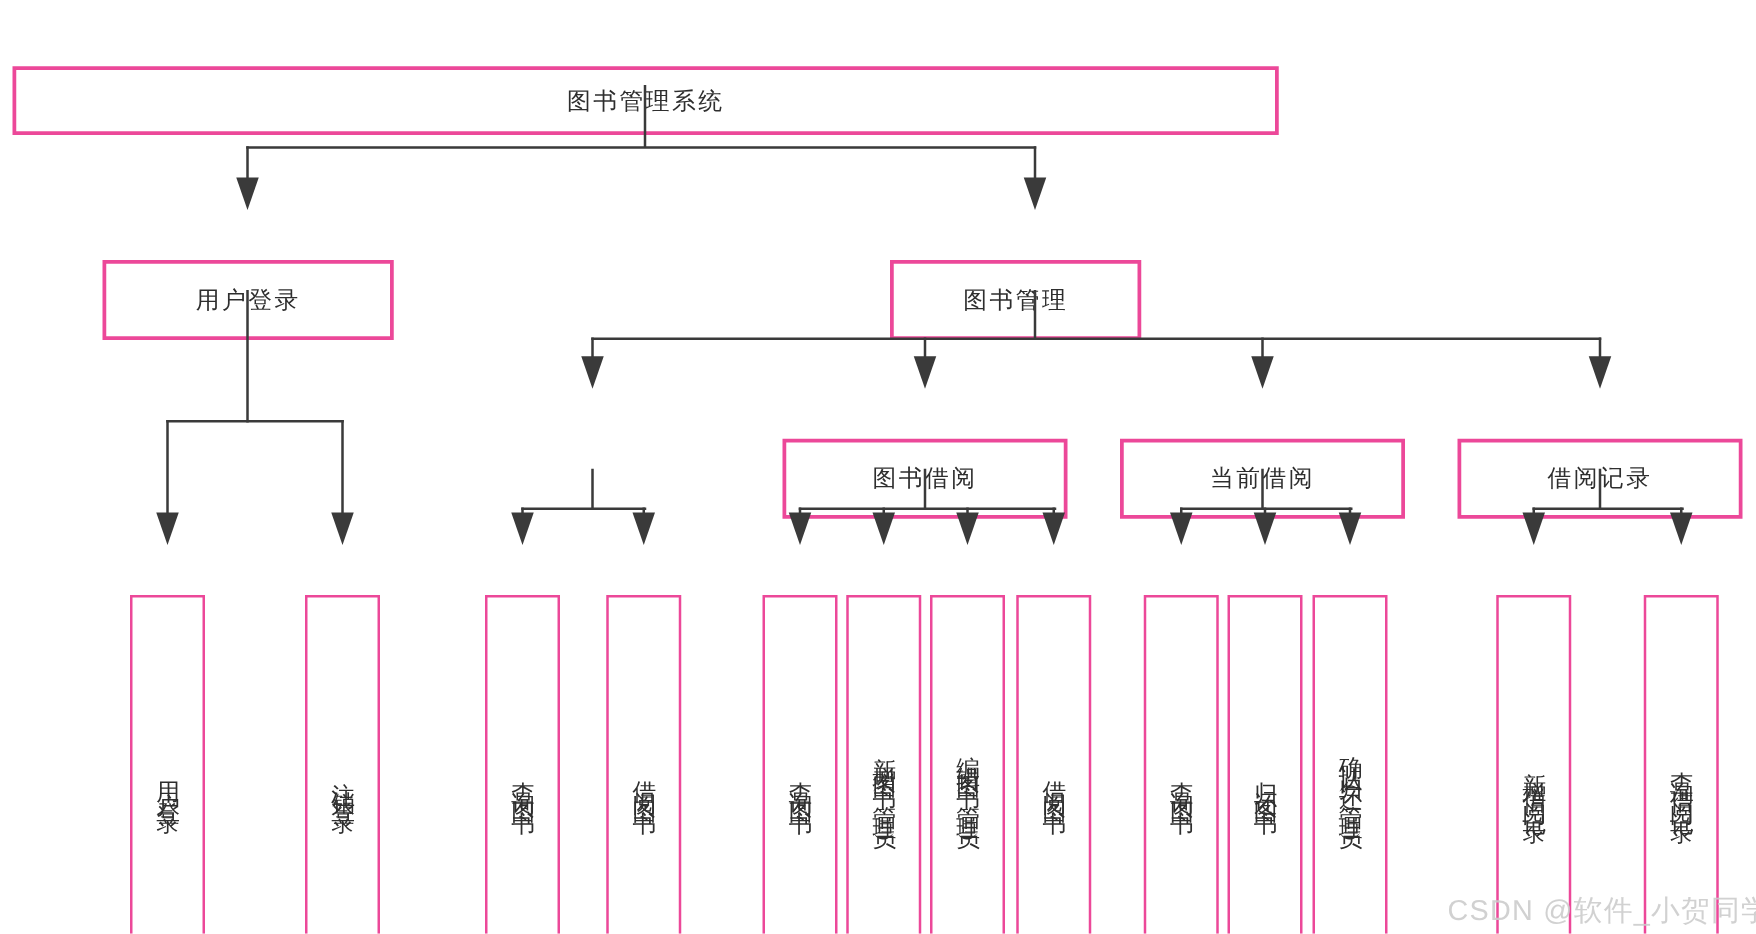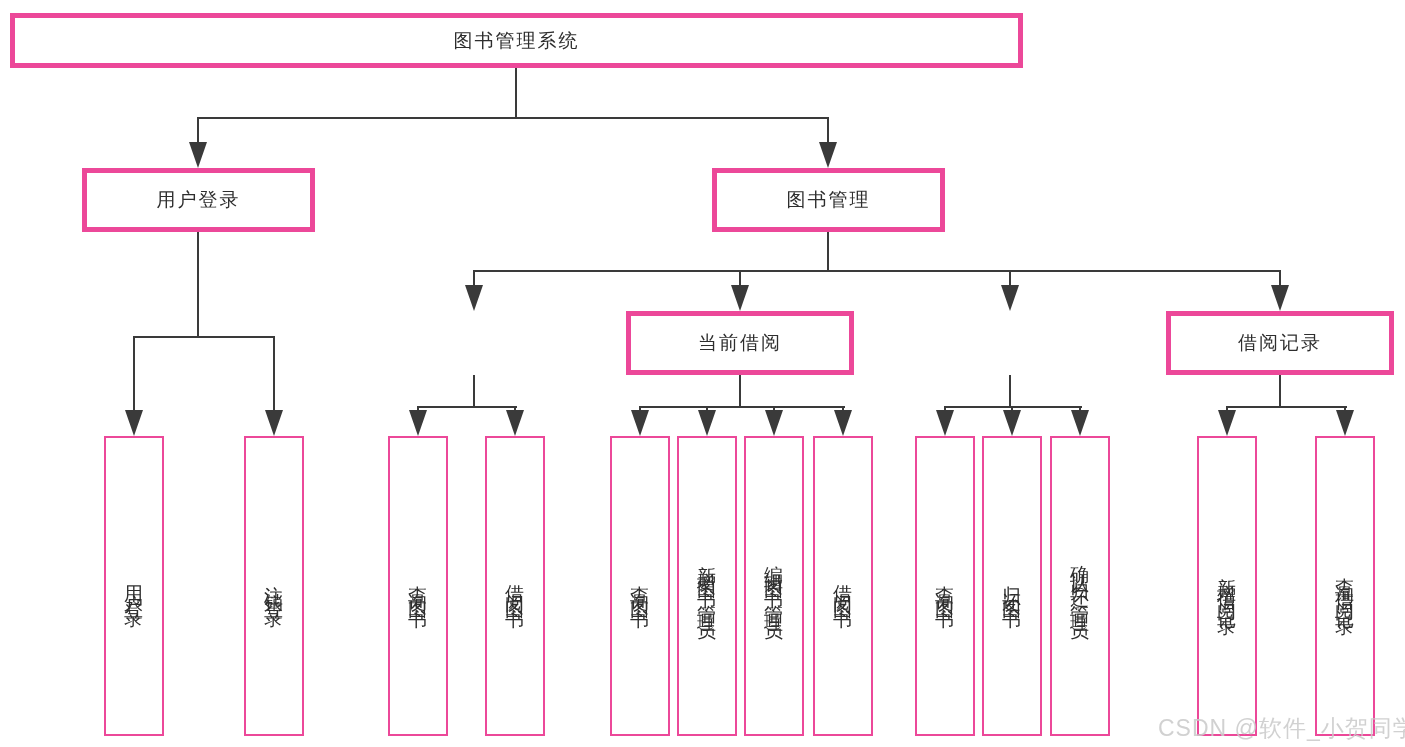"图书管理系统" .node { border: 5px solid #ec4899 -> 3px solid #ec4899; margin-top: none -> 40px }
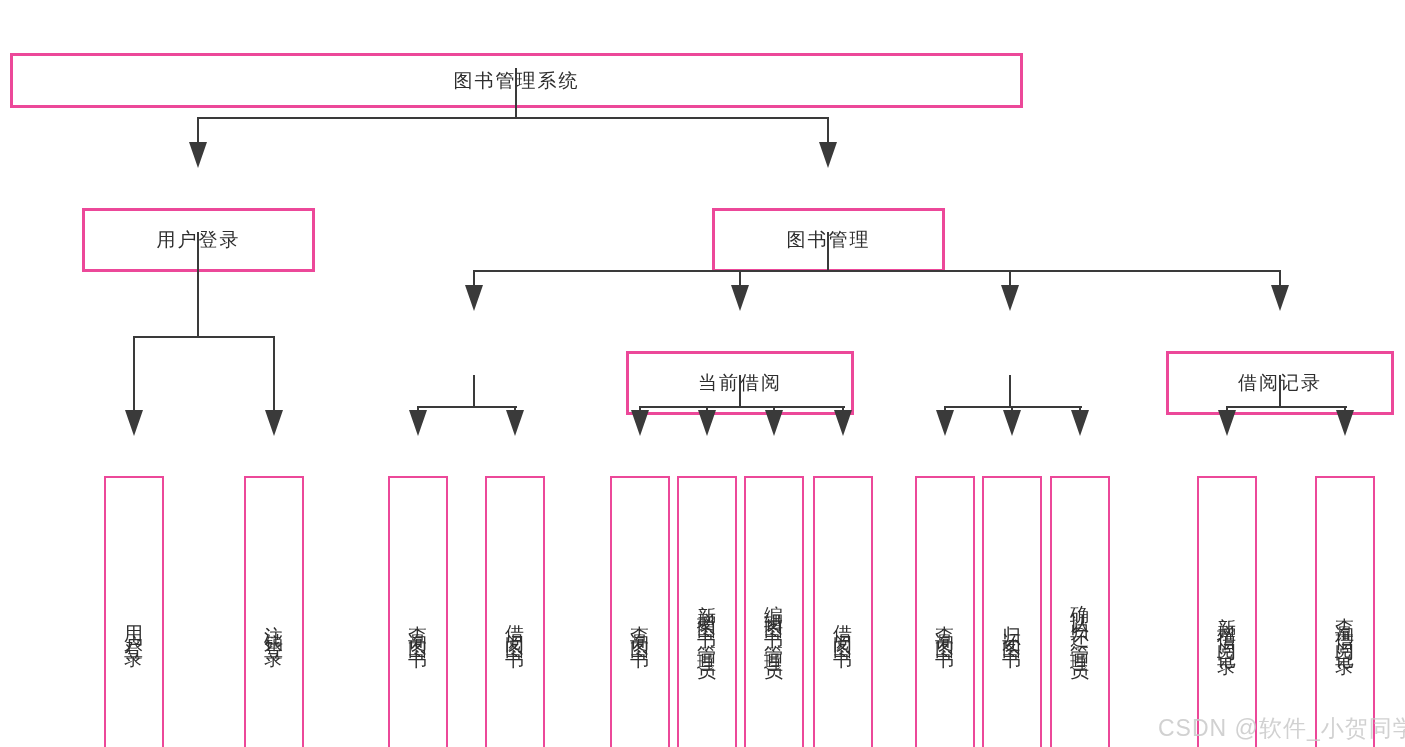"图书管理" #n-bookmgmt { width: 233px -> 201px }
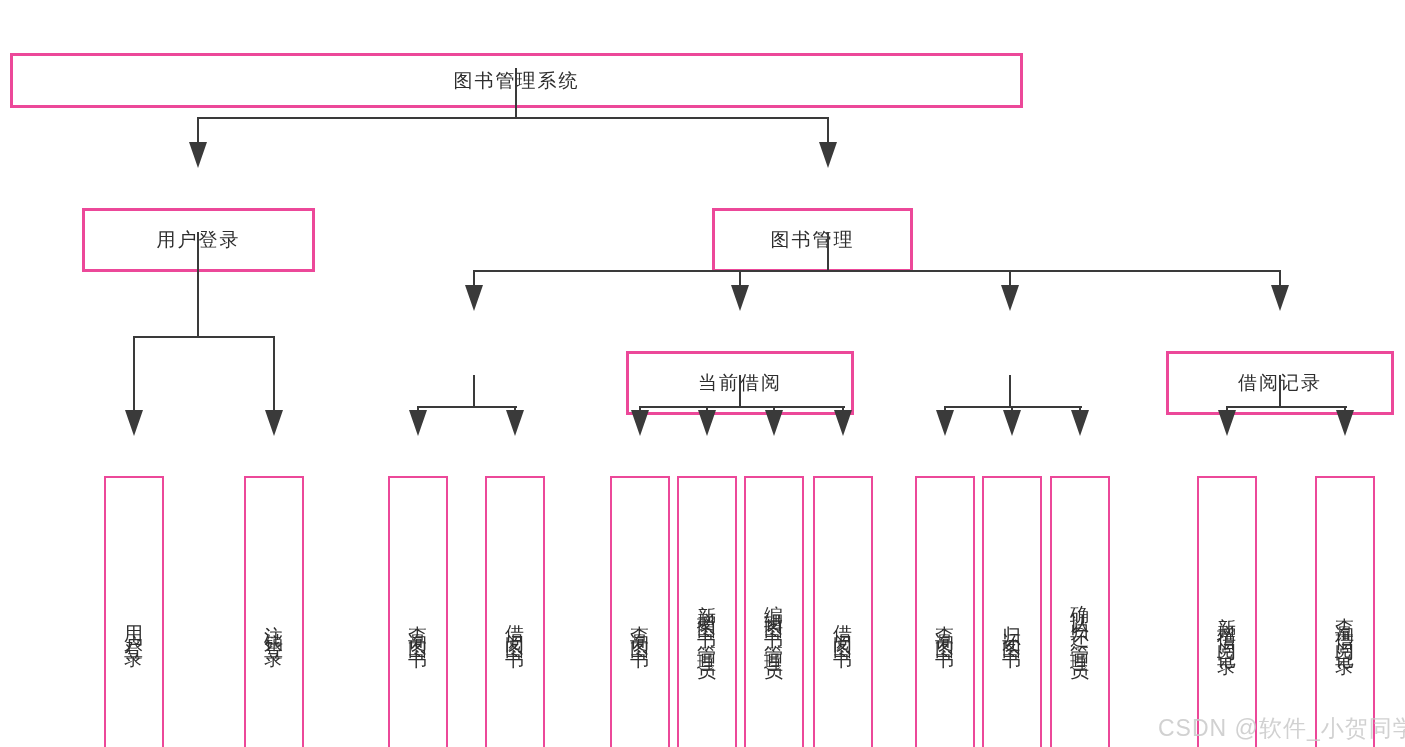"当前借阅" span { text: 当前 -> 图书 }
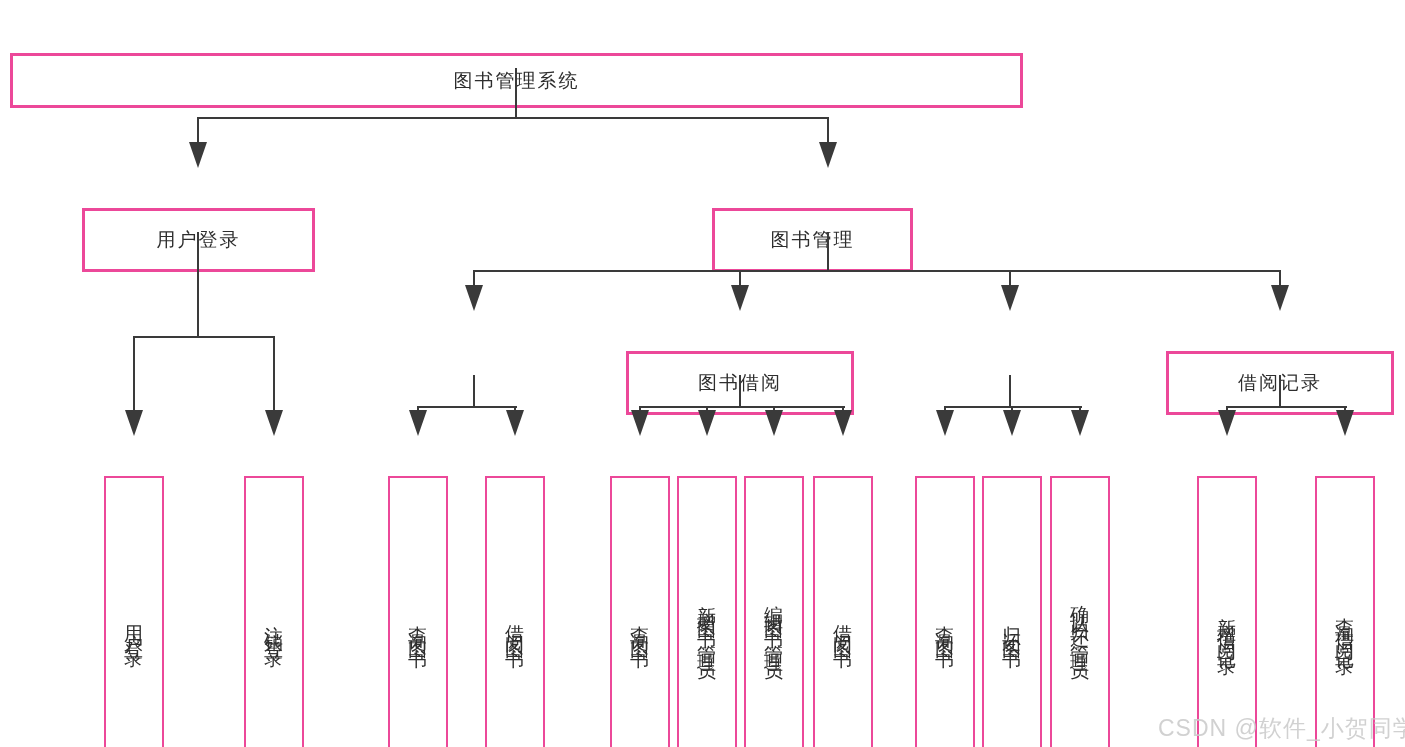"当前借阅" div.node { html: none -> <div> <span>当前借阅</span> </div> }
